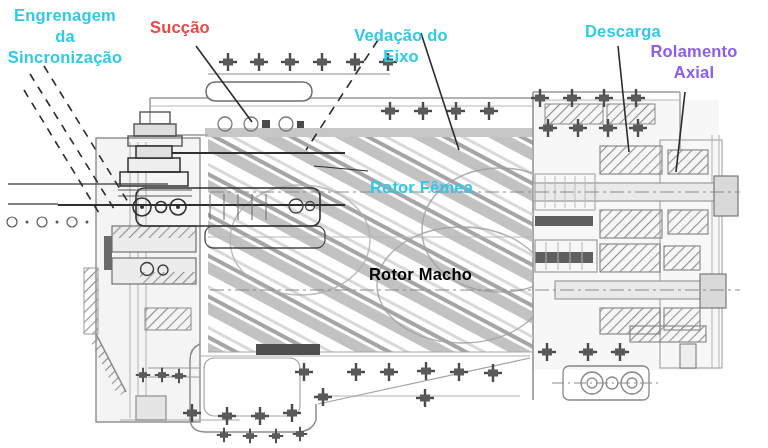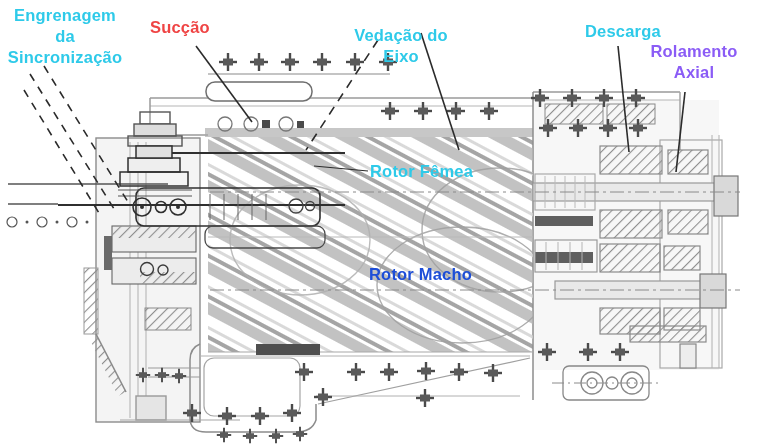"Rotor Fêmea" .lbl-female { top: 161px -> 177px }
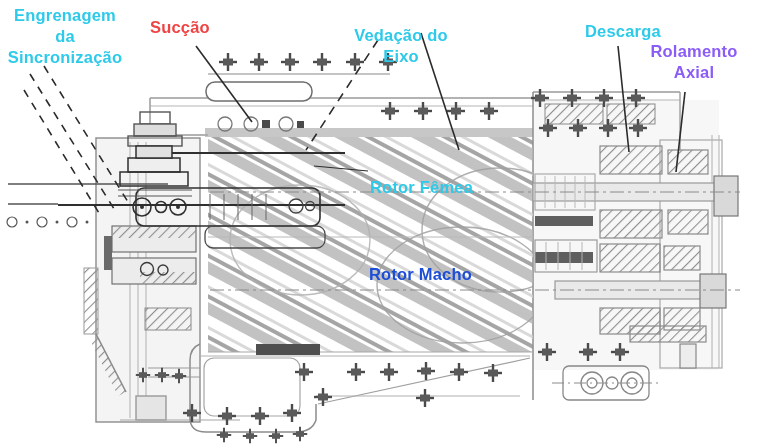"Rotor Macho" div.dlabel { color: #1d4ed8 -> #000000 }
